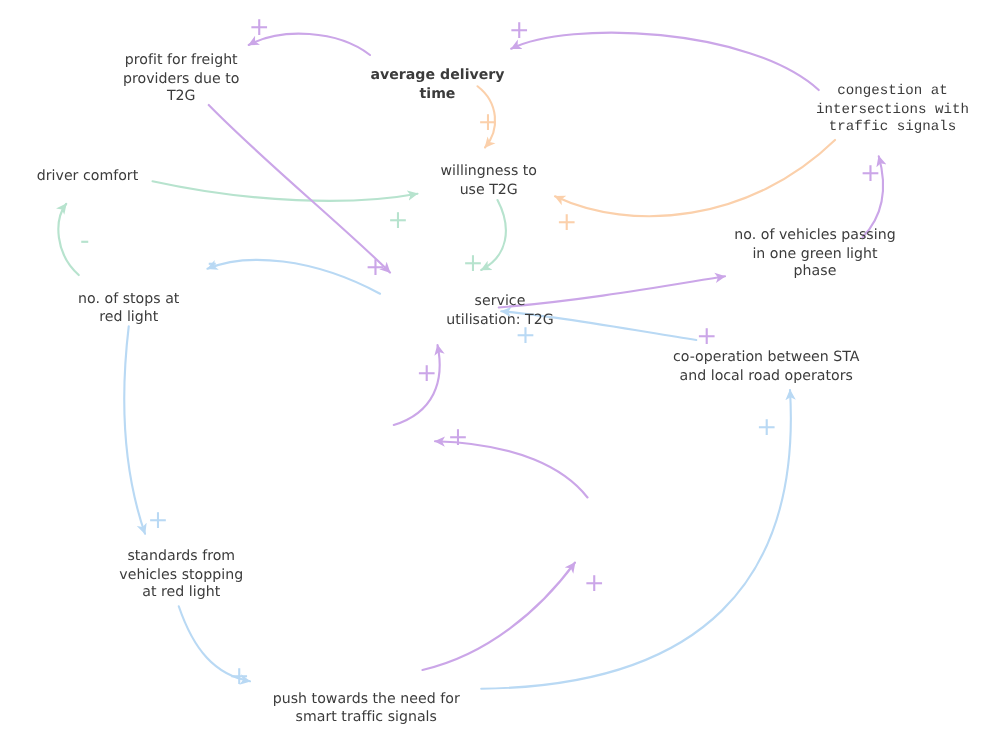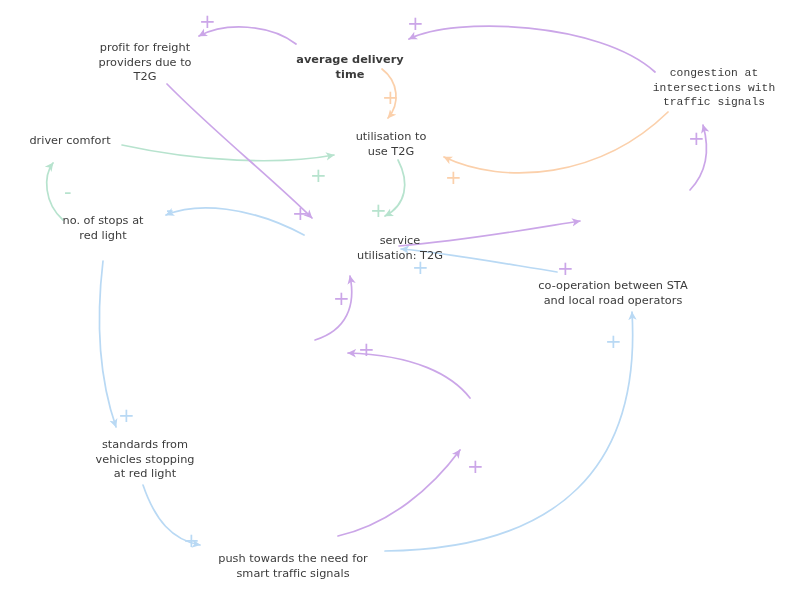"utilisation to" div.node-label { text: utilisation -> willingness }
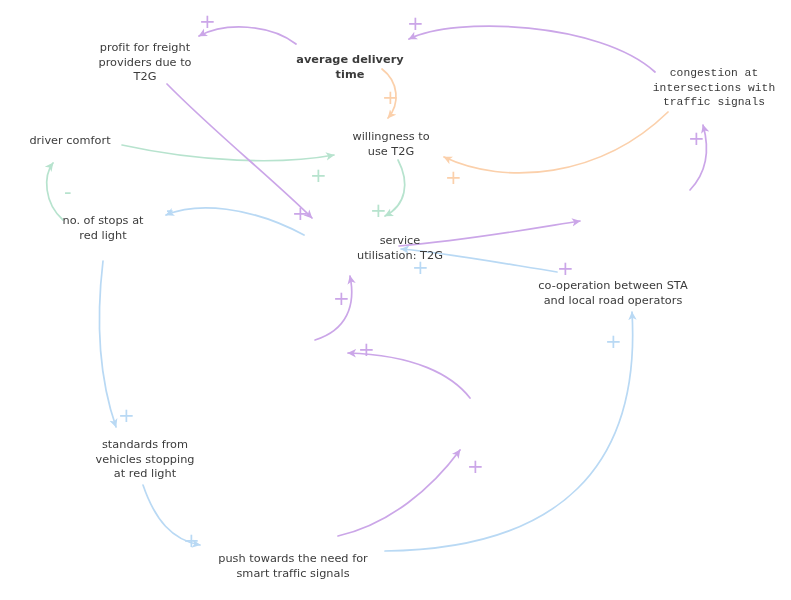"no. of vehicles passing" div.node-label { html: none -> <div>no. of vehicles passing in one green light phase</div> }
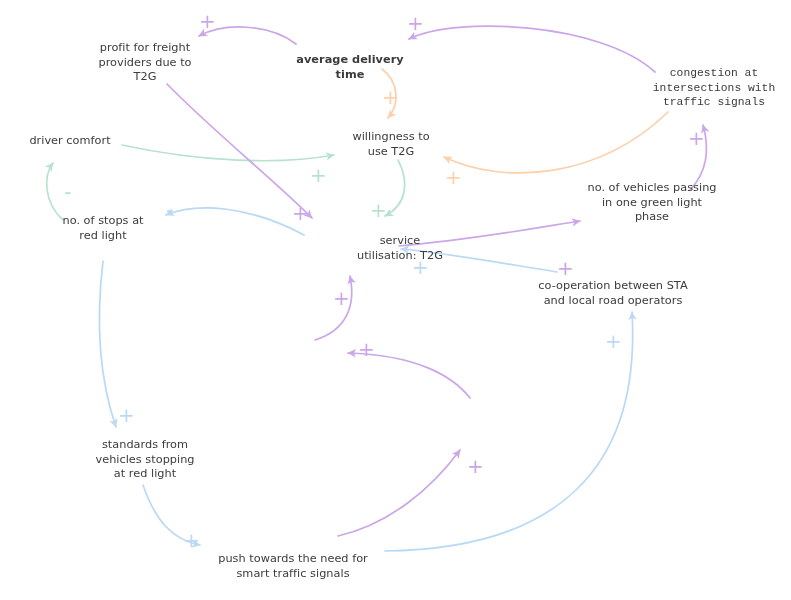"no. of stops at" div.node-label { top: 214px -> 232px }
